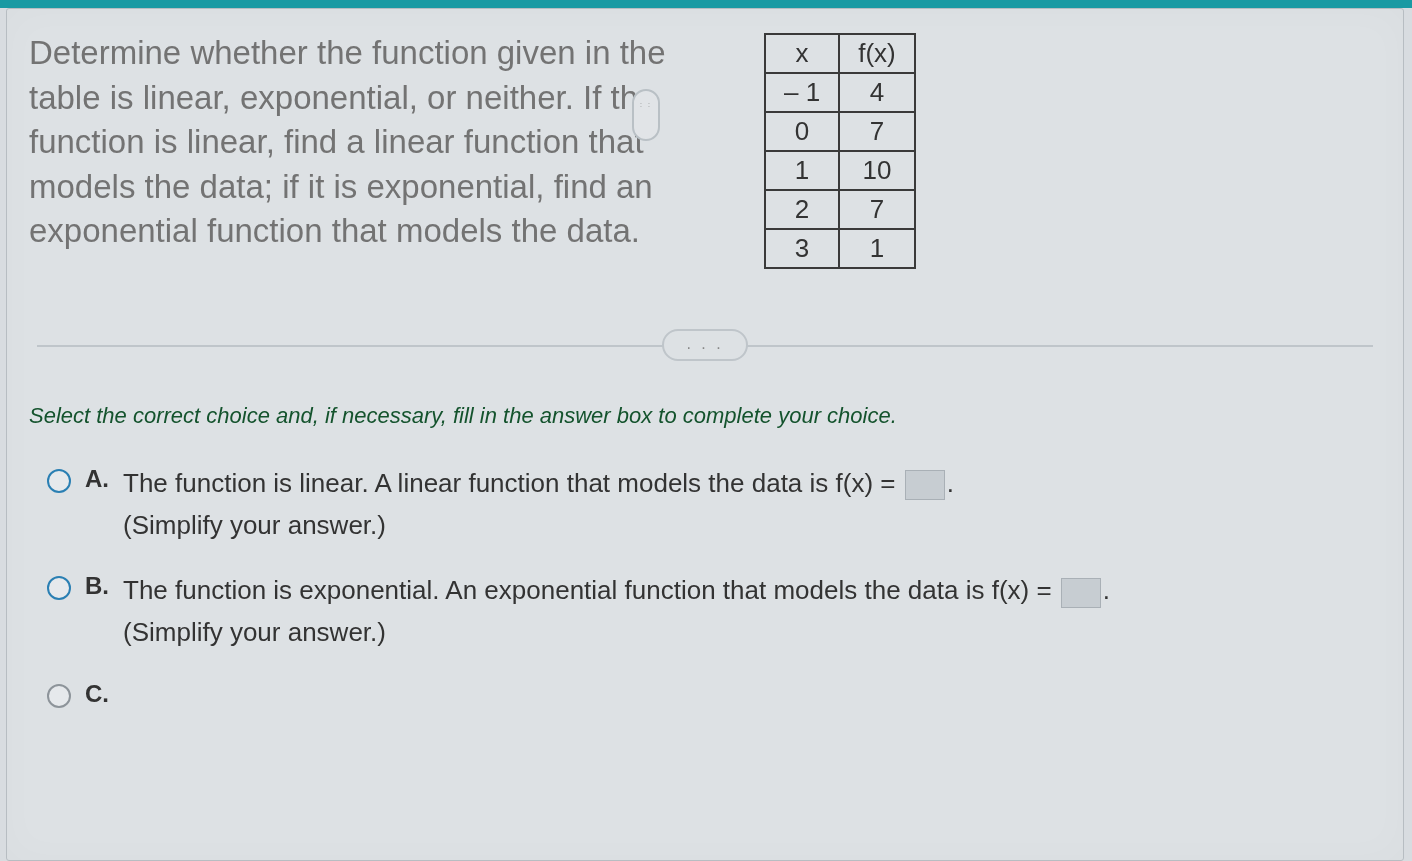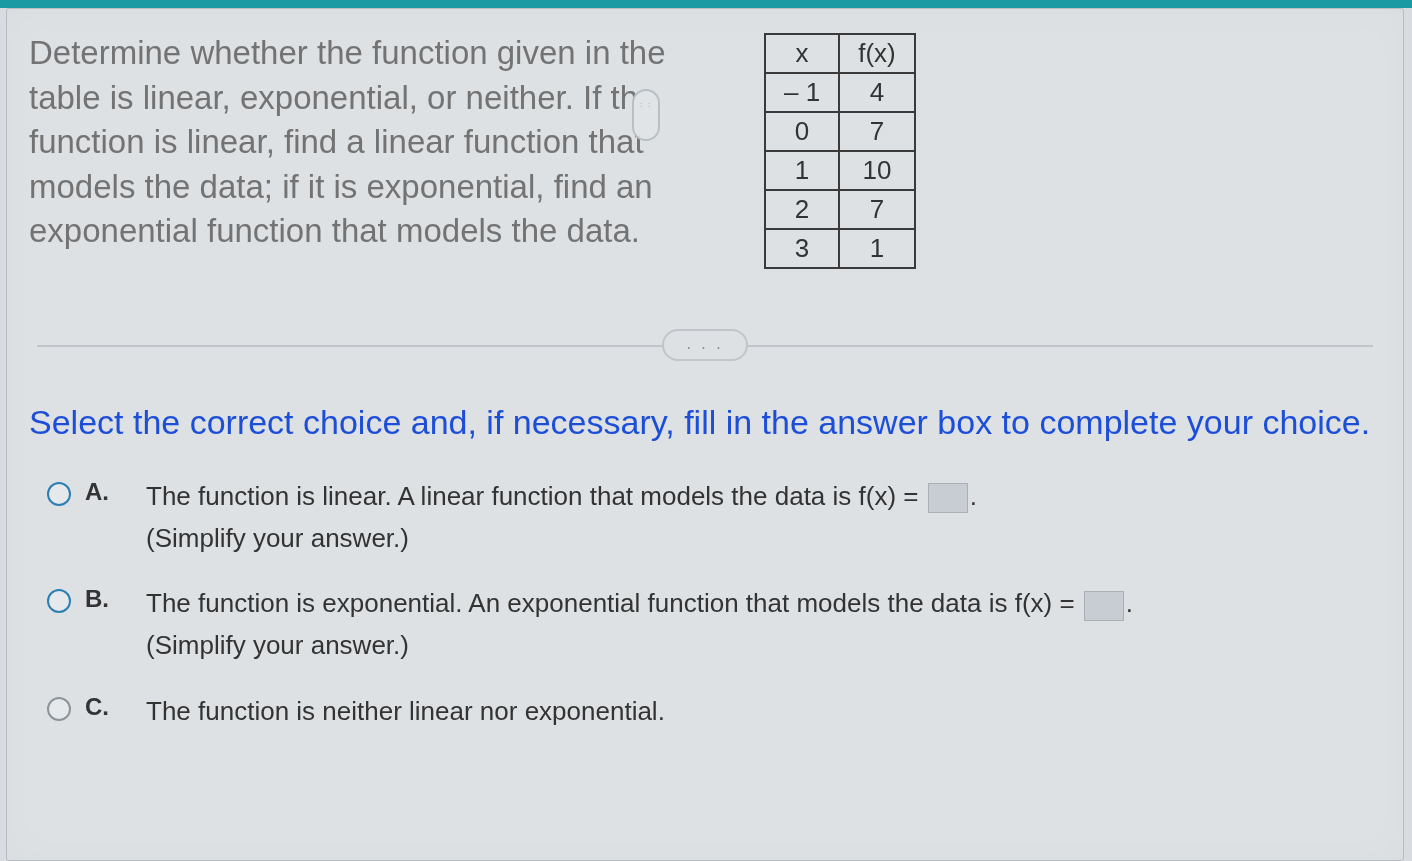"Select the correct choice and," .instruction { color: #1d4ed8 -> #14532d; font-size: 34px -> 22px; font-style: none -> italic }
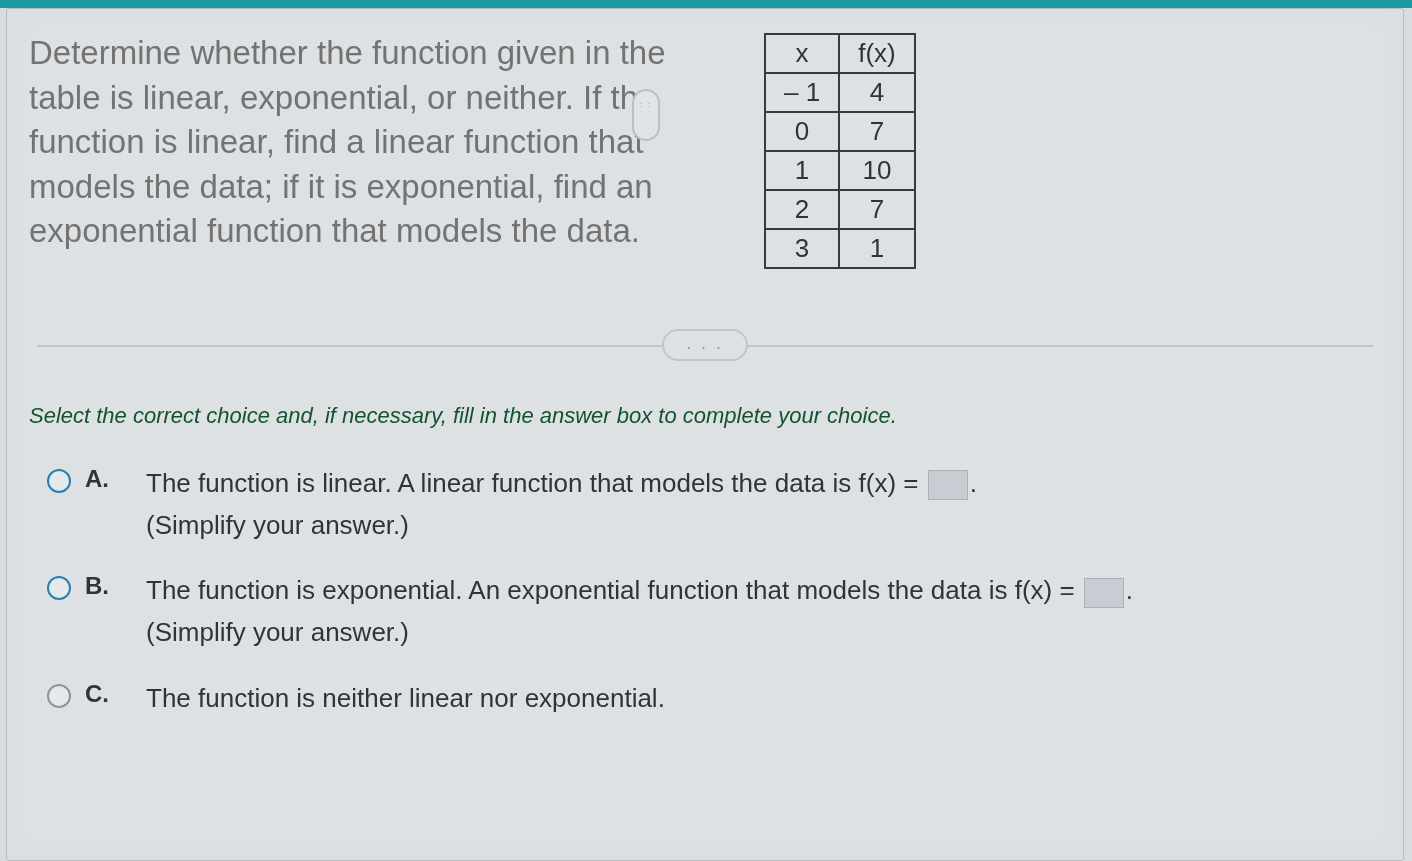"The function is linear. A" .choice-body { margin-left: 23px -> none }
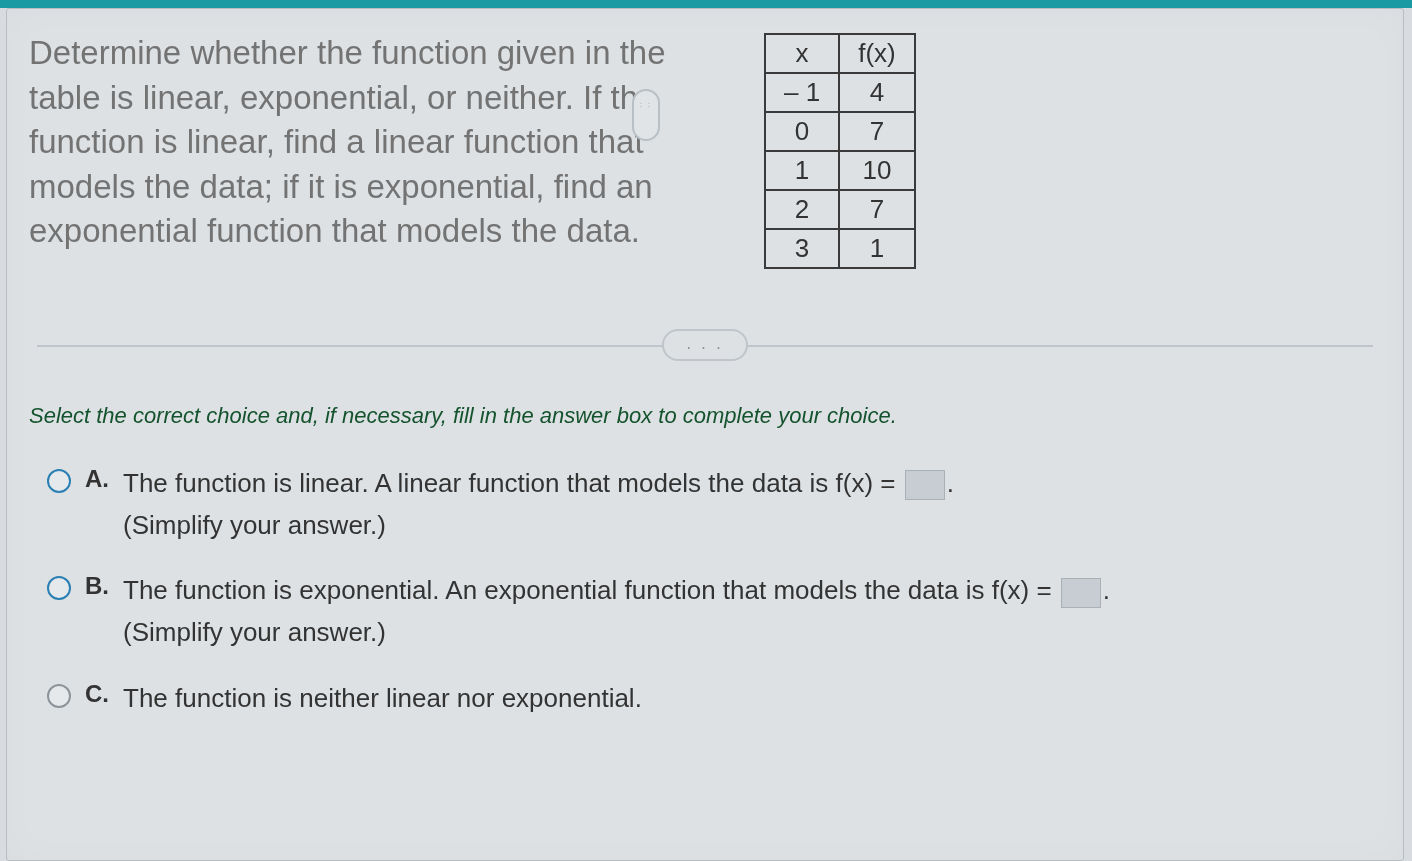"The function is neither linear" div.choice-body { html: <div> <span>The function is neither linear nor exponential.</span> </div> -> none }
